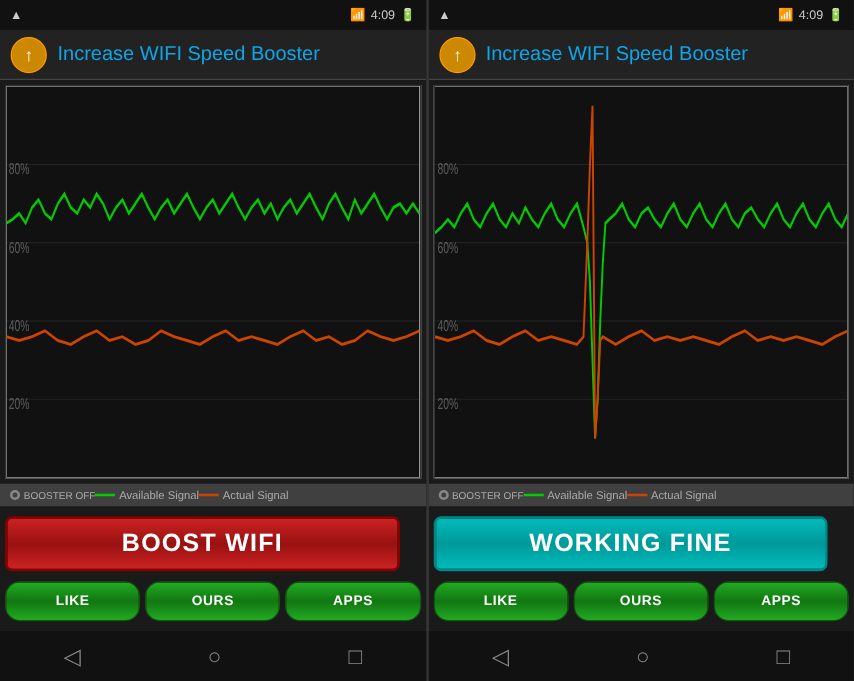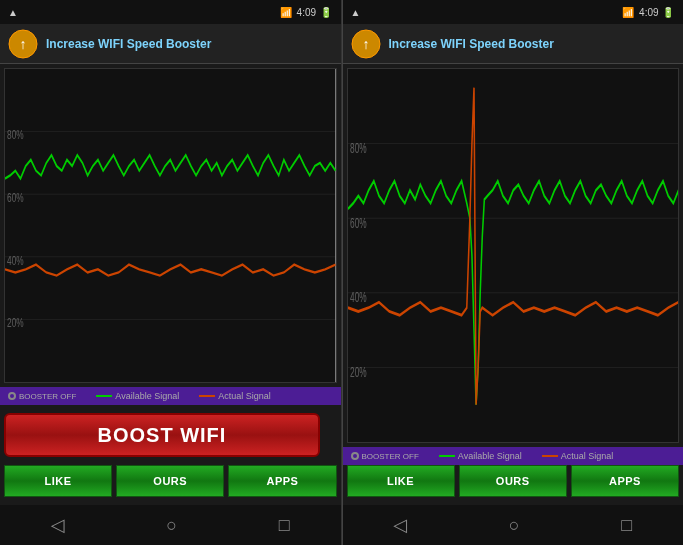"Increase WIFI Speed Booster" .app-title { color: #7dd3fc -> #0ea5e9; font-size: 12px -> 16px; font-weight: bold -> normal }
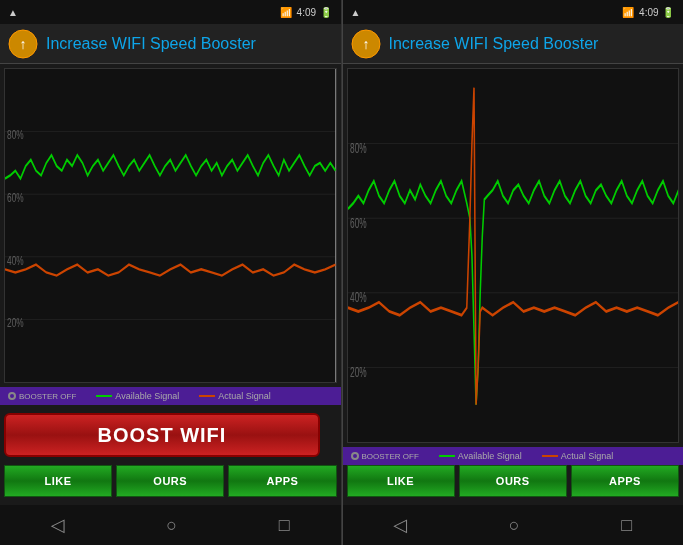"BOOSTER OFF" .legend { background: #4c1d95 -> #404040; gap: 20px -> 0 }
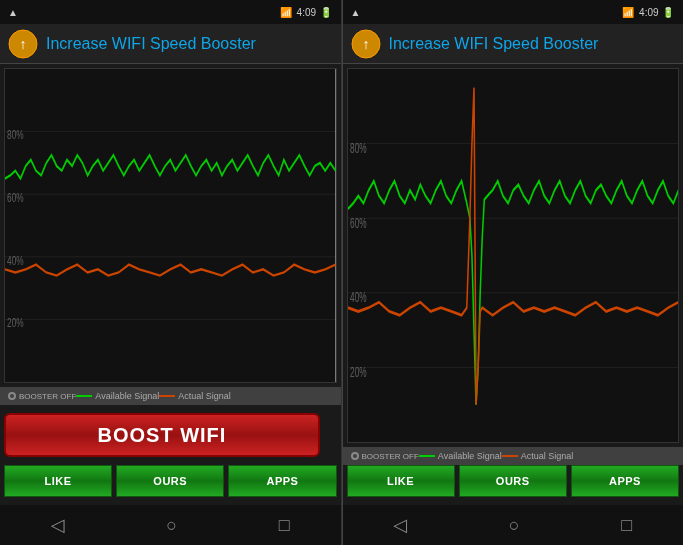"WORKING FINE" div.button-row { html: none -> <div> <div>WORKING FINE</div> </div> }
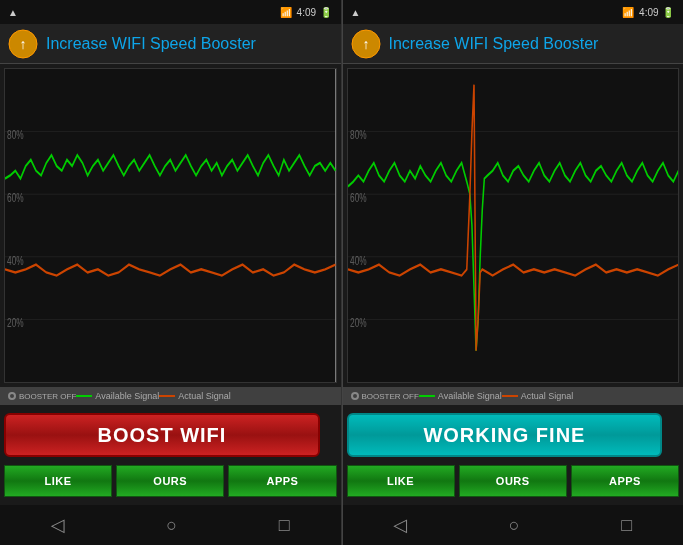"LIKE" .sub-button { border-radius: 0 -> 12px }
